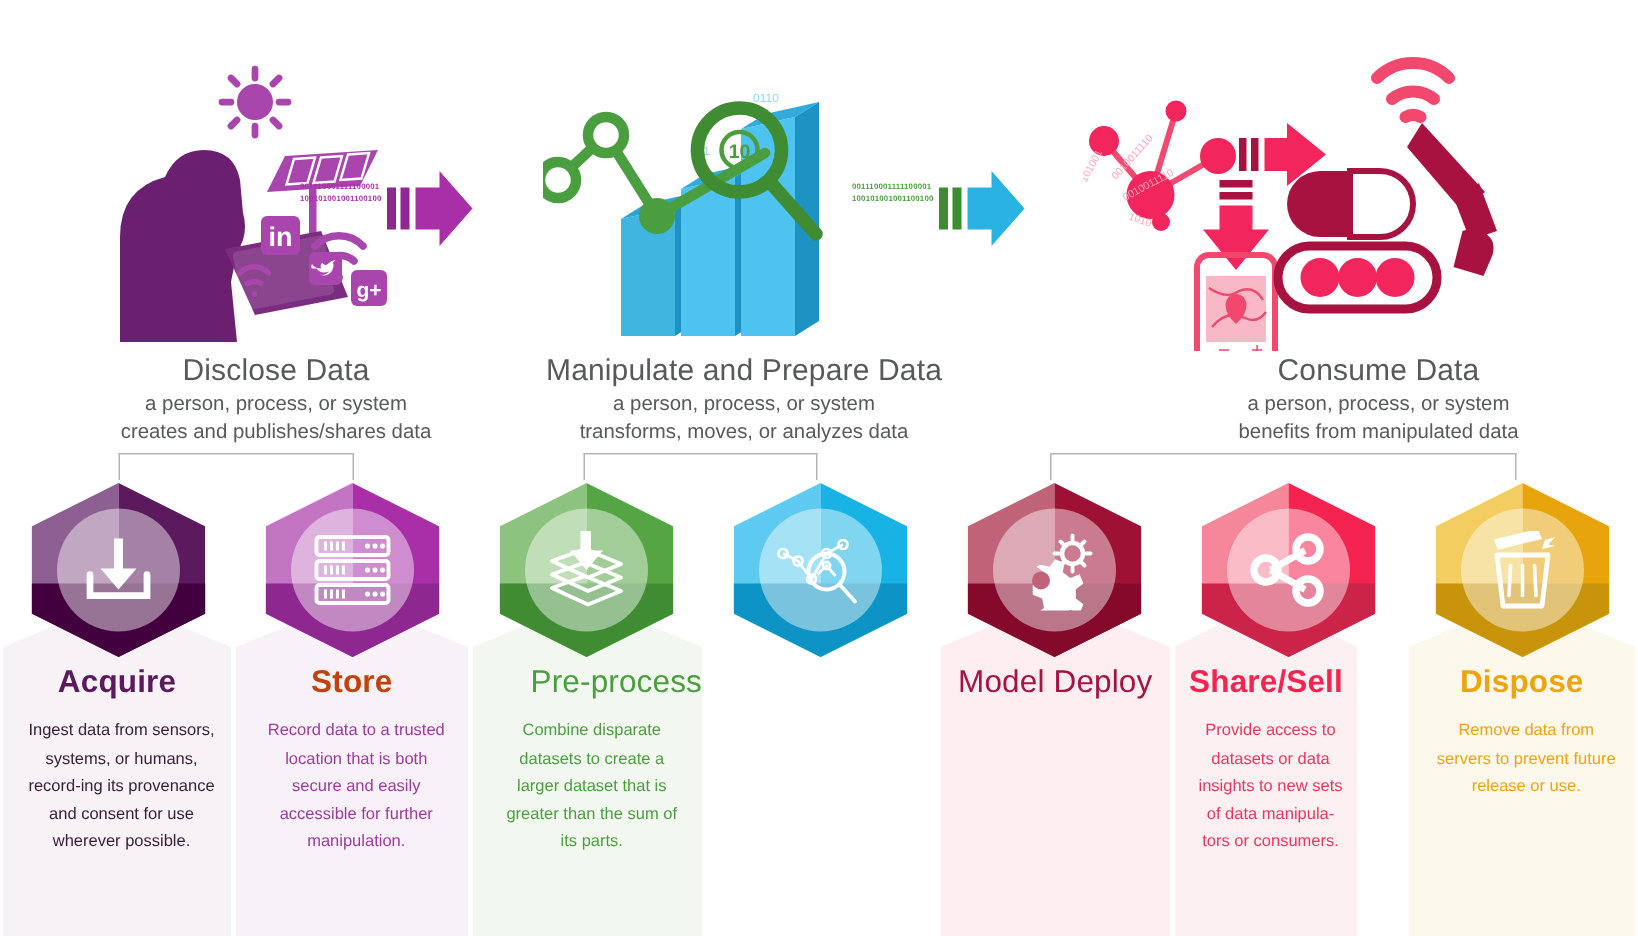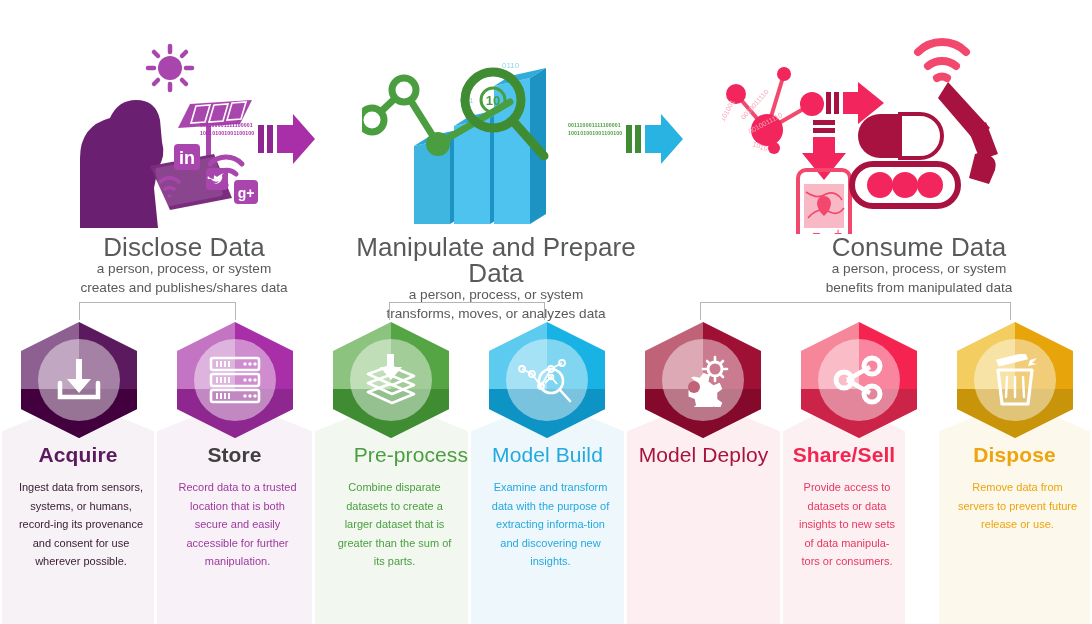"Disclose Data" .group-title { font-size: 26px -> 20px }
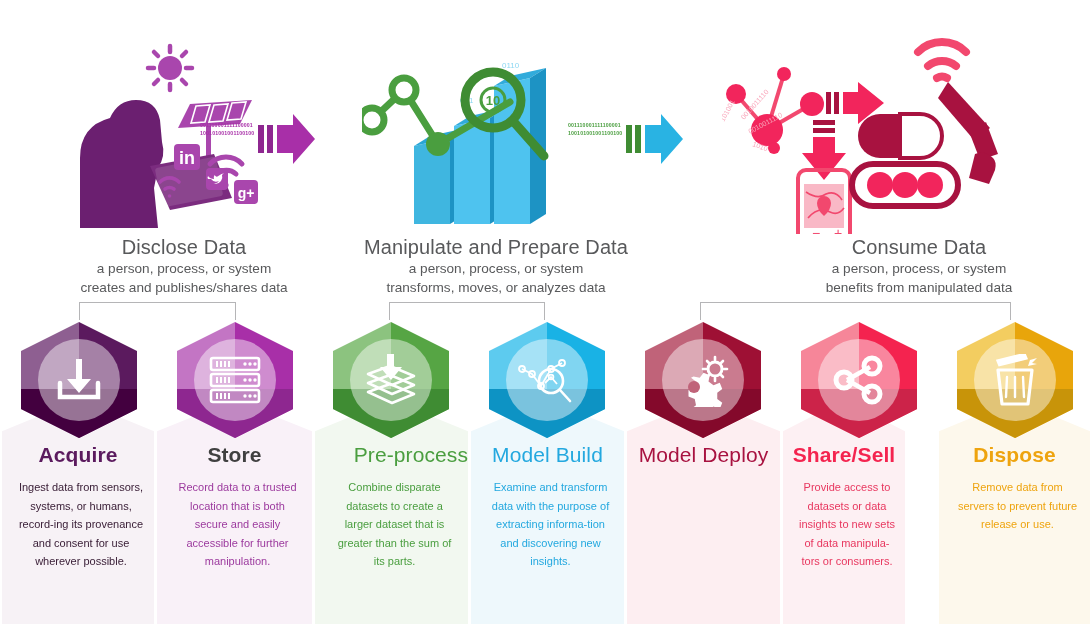"Store" div.card-title { color: #404040 -> #c2410c }
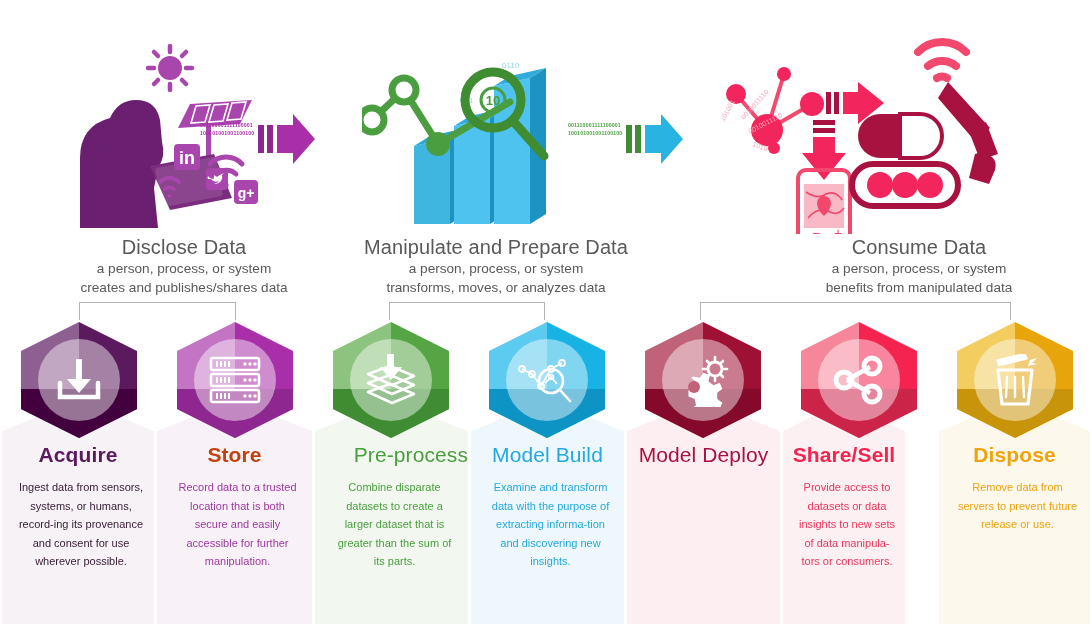"Model Build" div.card { html: <div> <div>Model Build</div> <div>Examine and transform data with the purpose of extracting informa-tion and discovering new insights.</div> </div> -> none }
